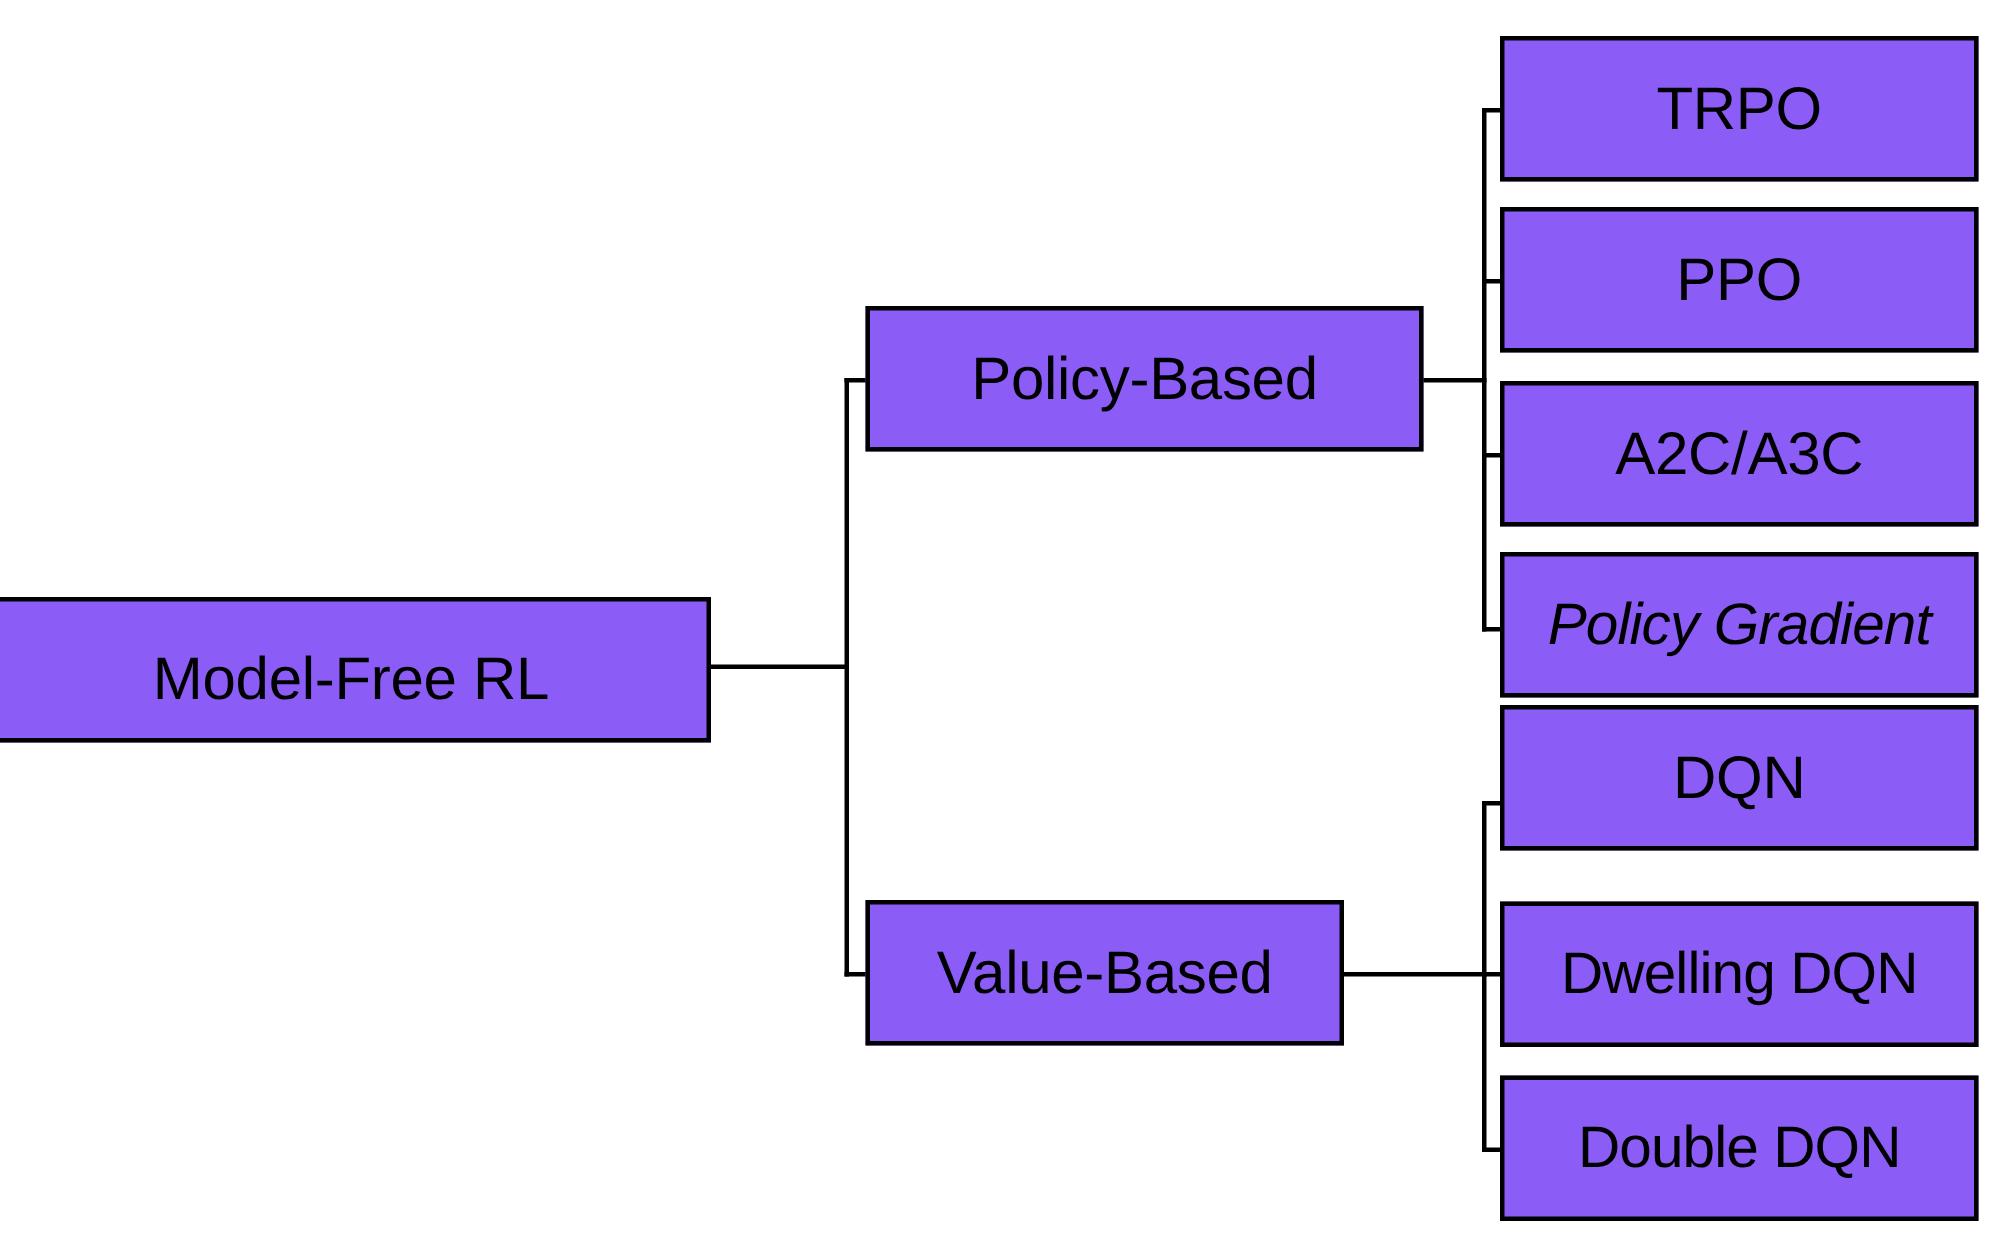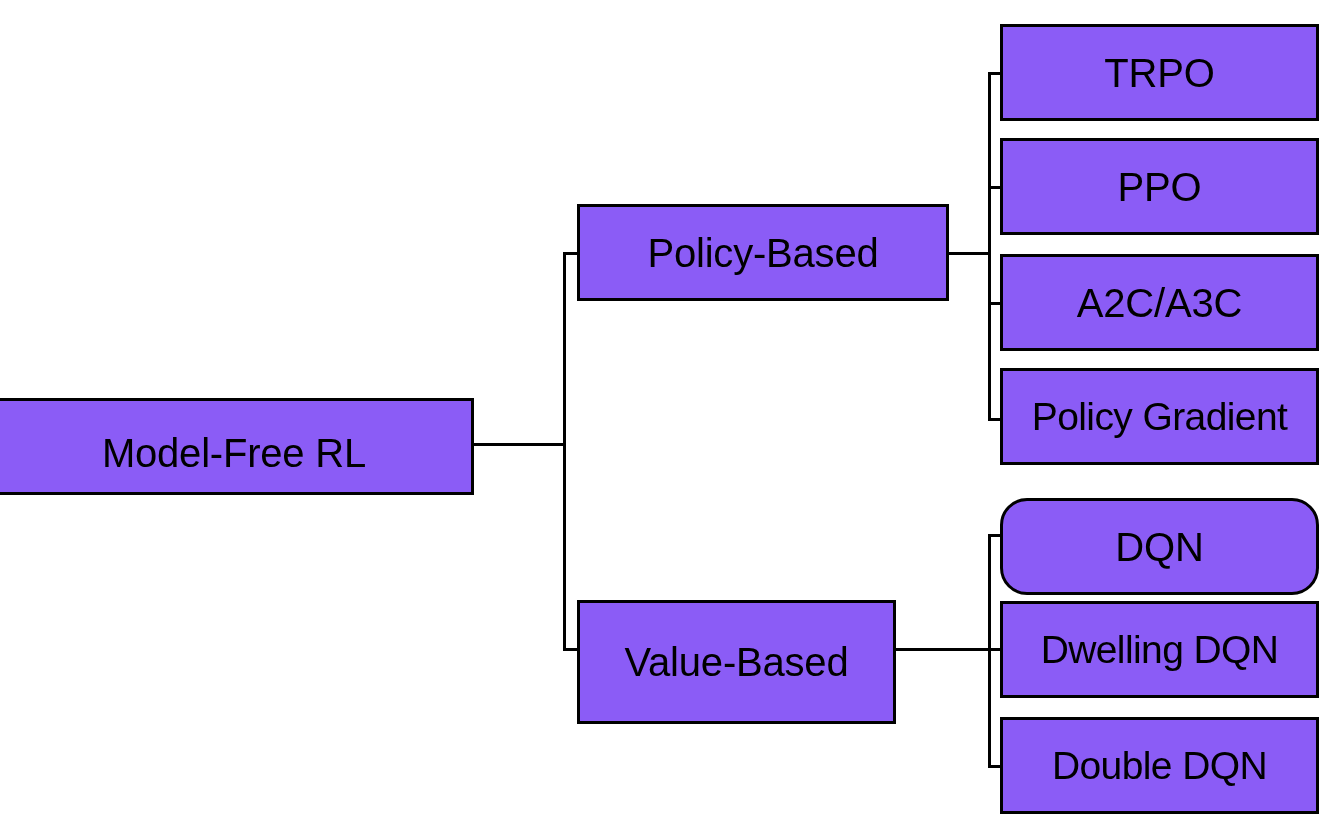"Policy Gradient" #node-policy-gradient { font-style: none -> italic }
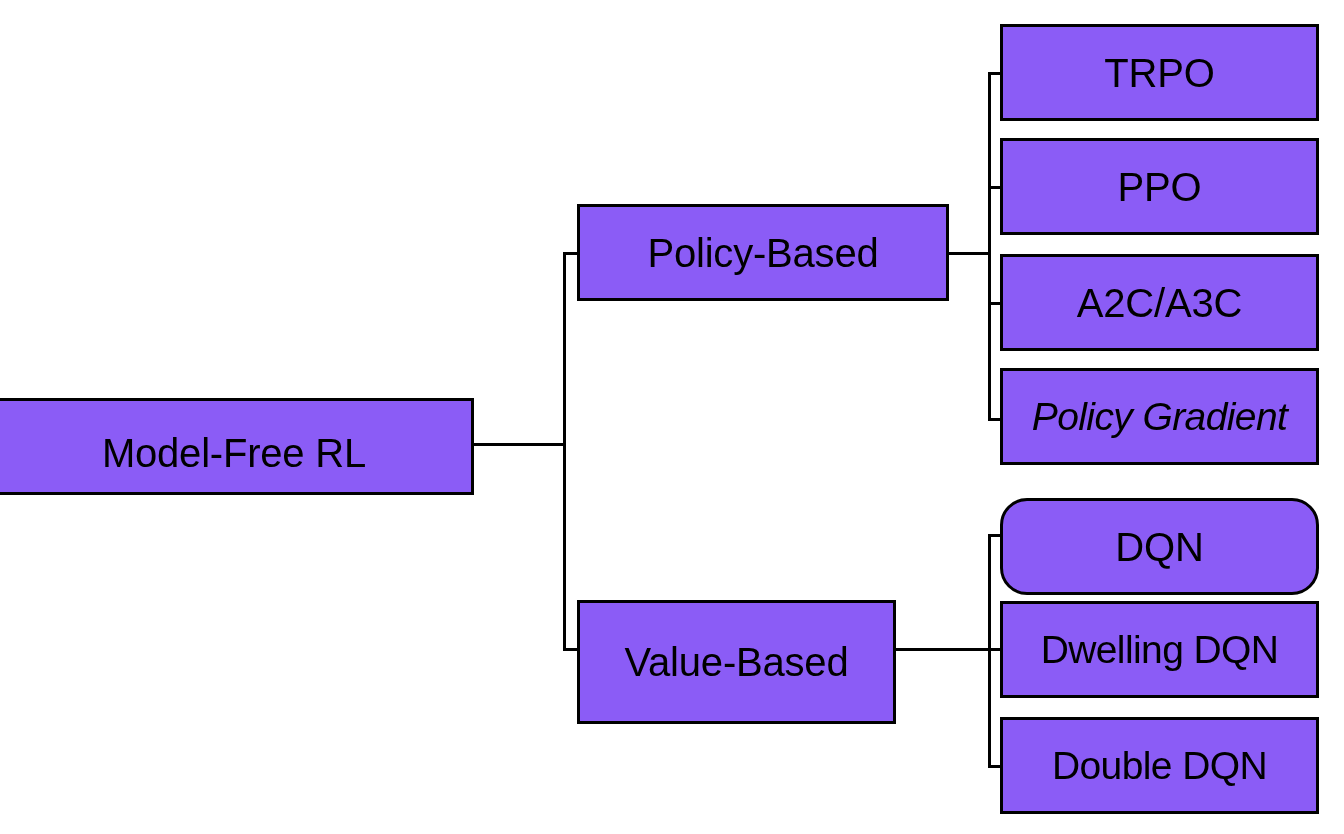"DQN" #node-dqn { border-radius: 27px -> none; top: 498px -> 470px }
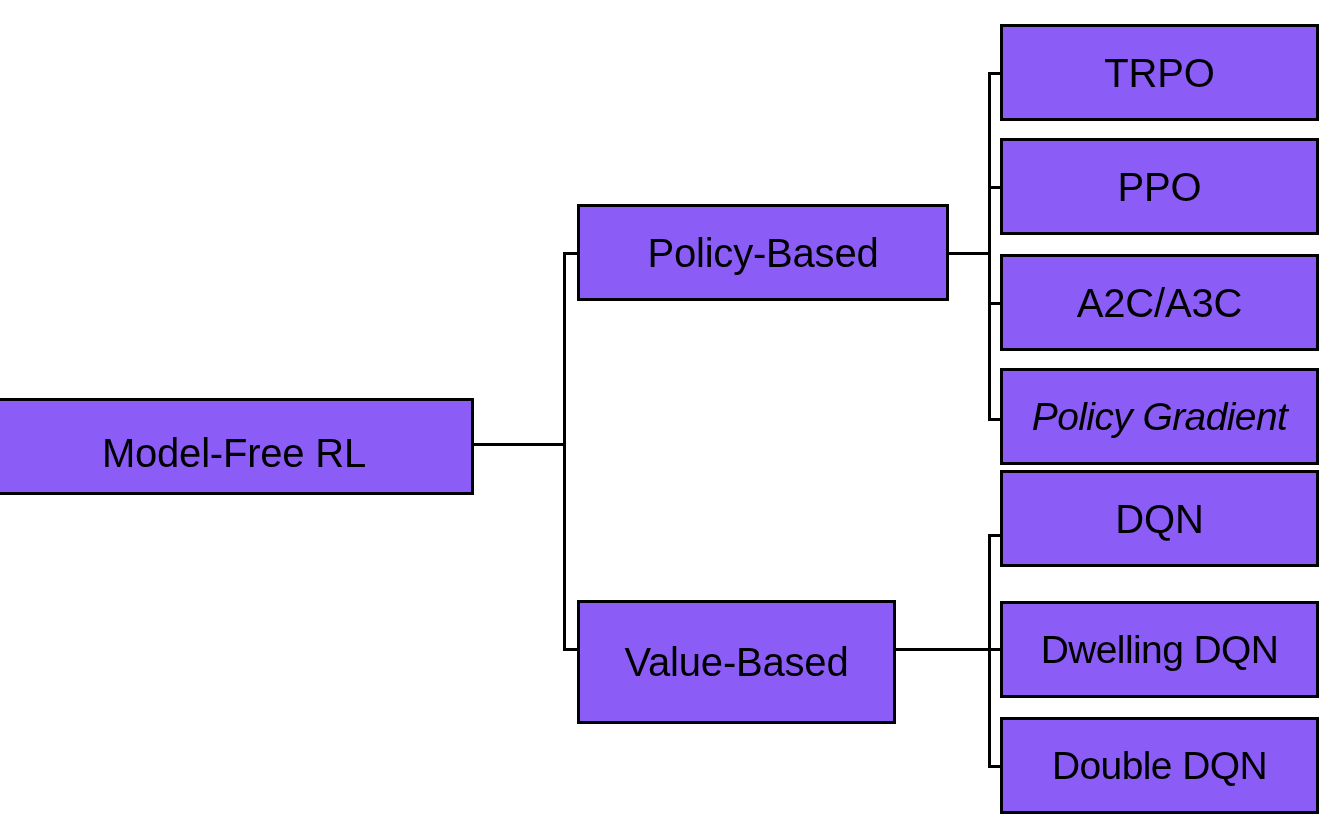"Value-Based" #node-value-based { height: 124px -> 97px }
